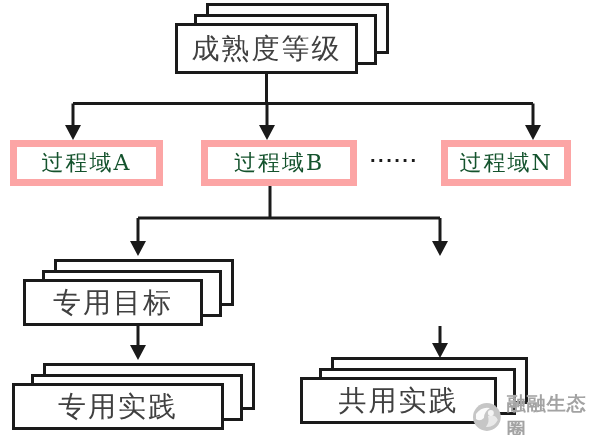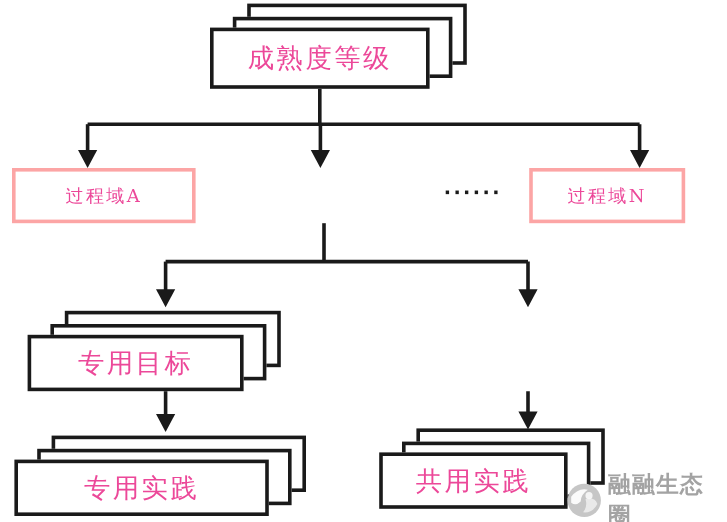"成熟度等级" .stack .front { color: #ec4899 -> #404040; font-size: 22px -> 28px }
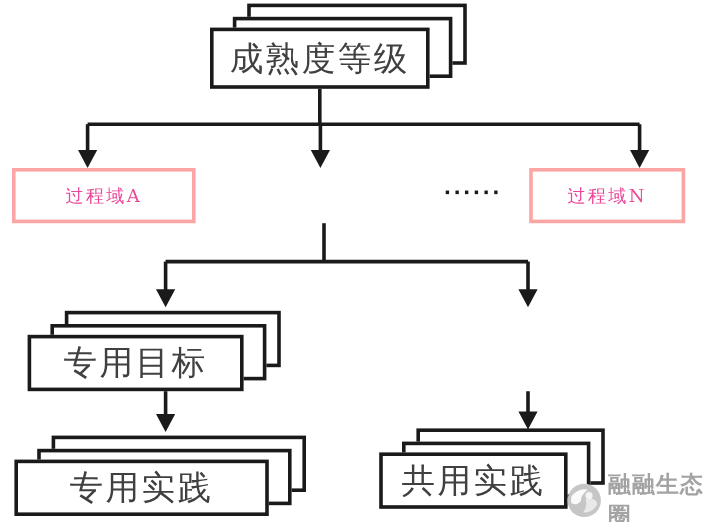"过程域A" .node { border: 3px solid #fca5a5 -> 7px solid #fca5a5; color: #ec4899 -> #14532d; font-size: 15px -> 22px }
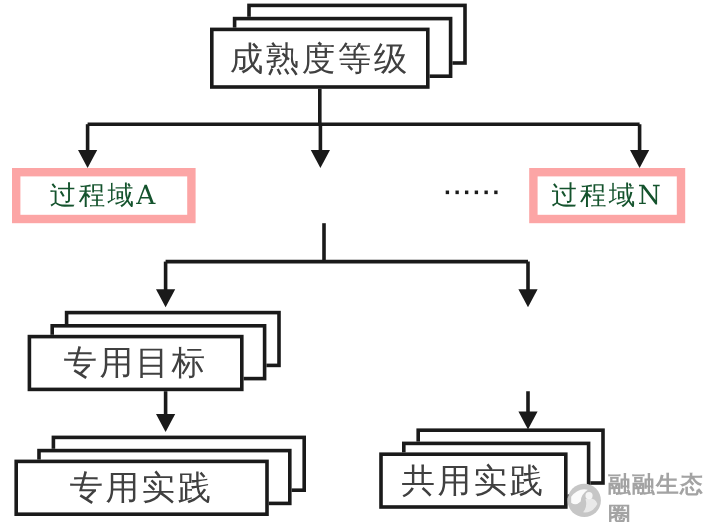"过程域B" div.node { html: none -> <div>过程域B</div> }
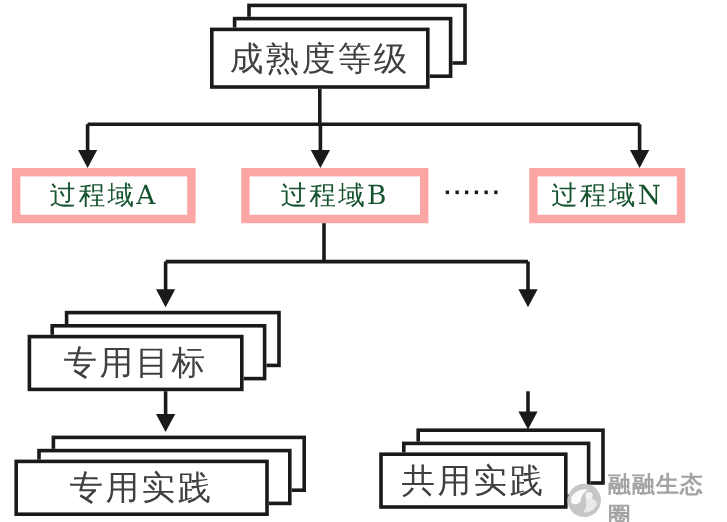"共用实践" div.stack { left: 316px -> 300px; width: 157px -> 197px }
